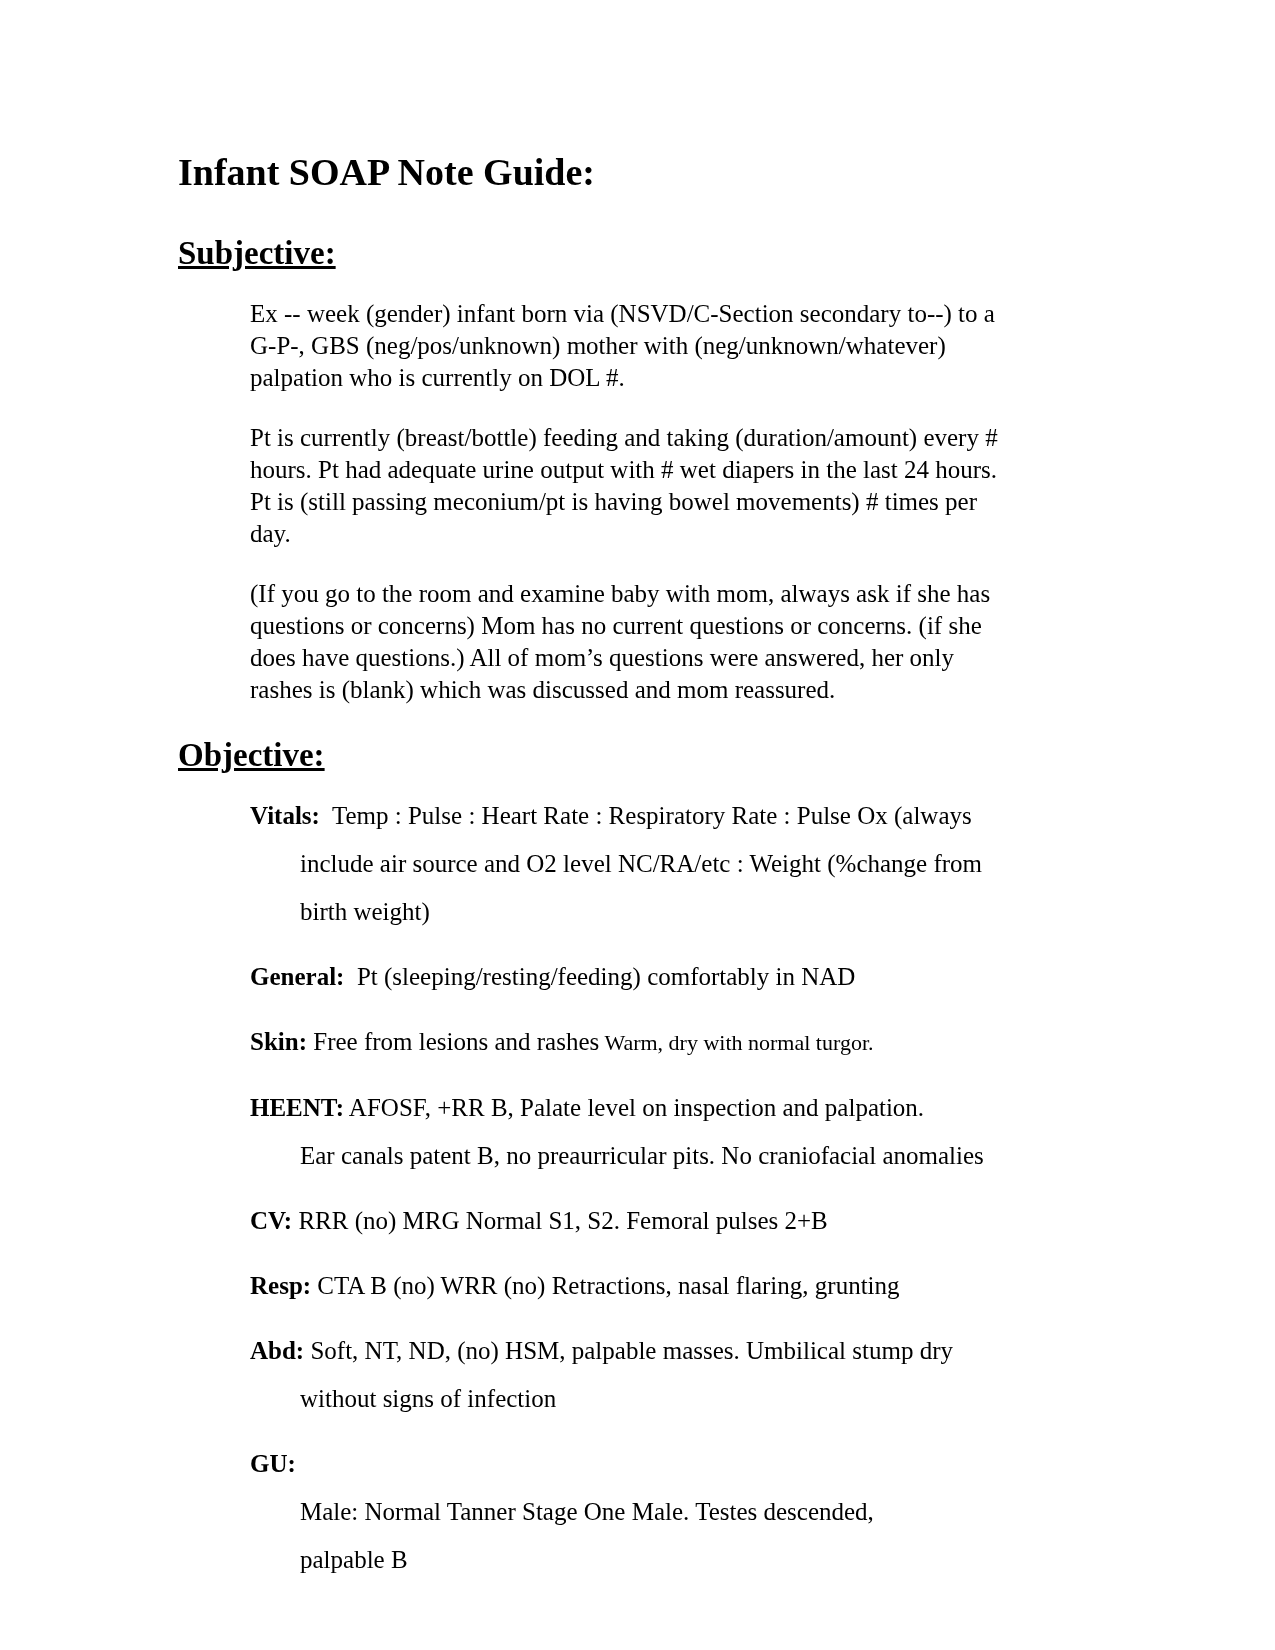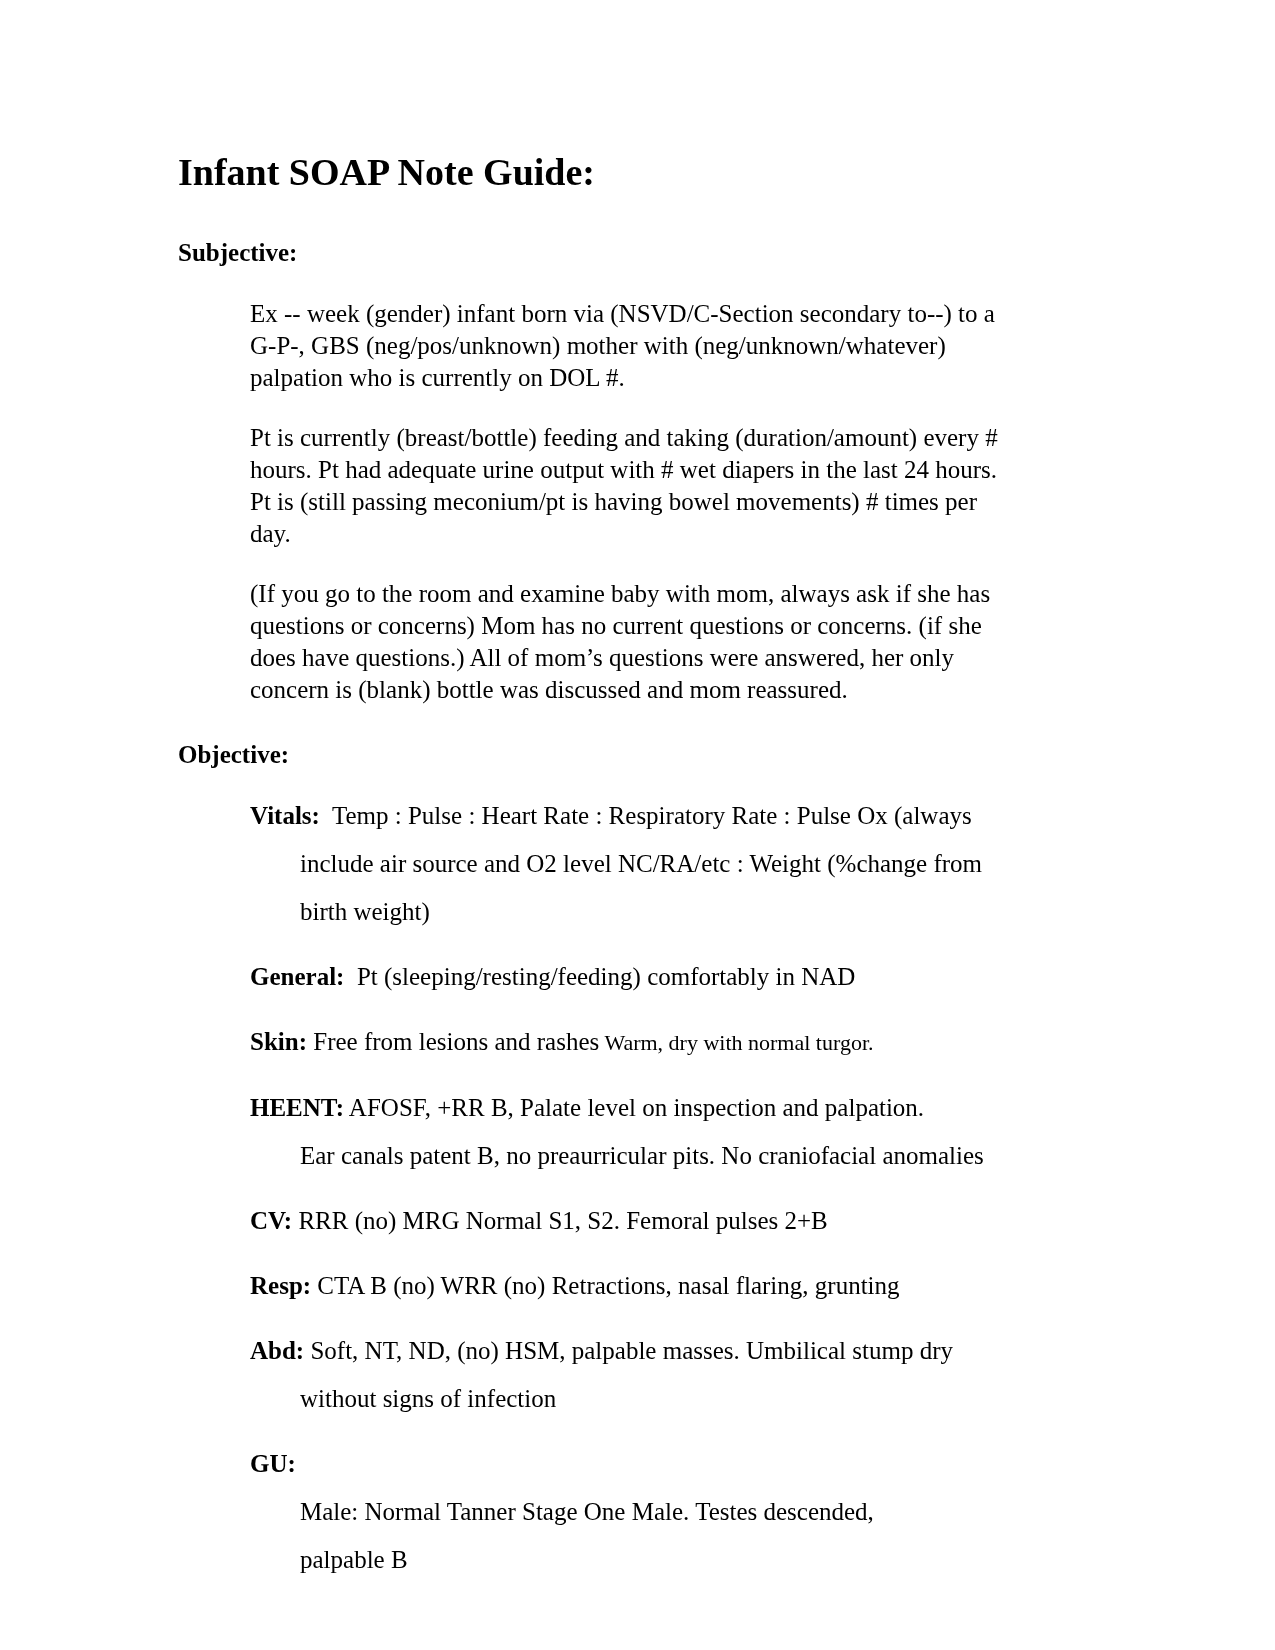"Subjective:" .section-heading { font-size: 25px -> 33px; text-decoration: none -> underline }
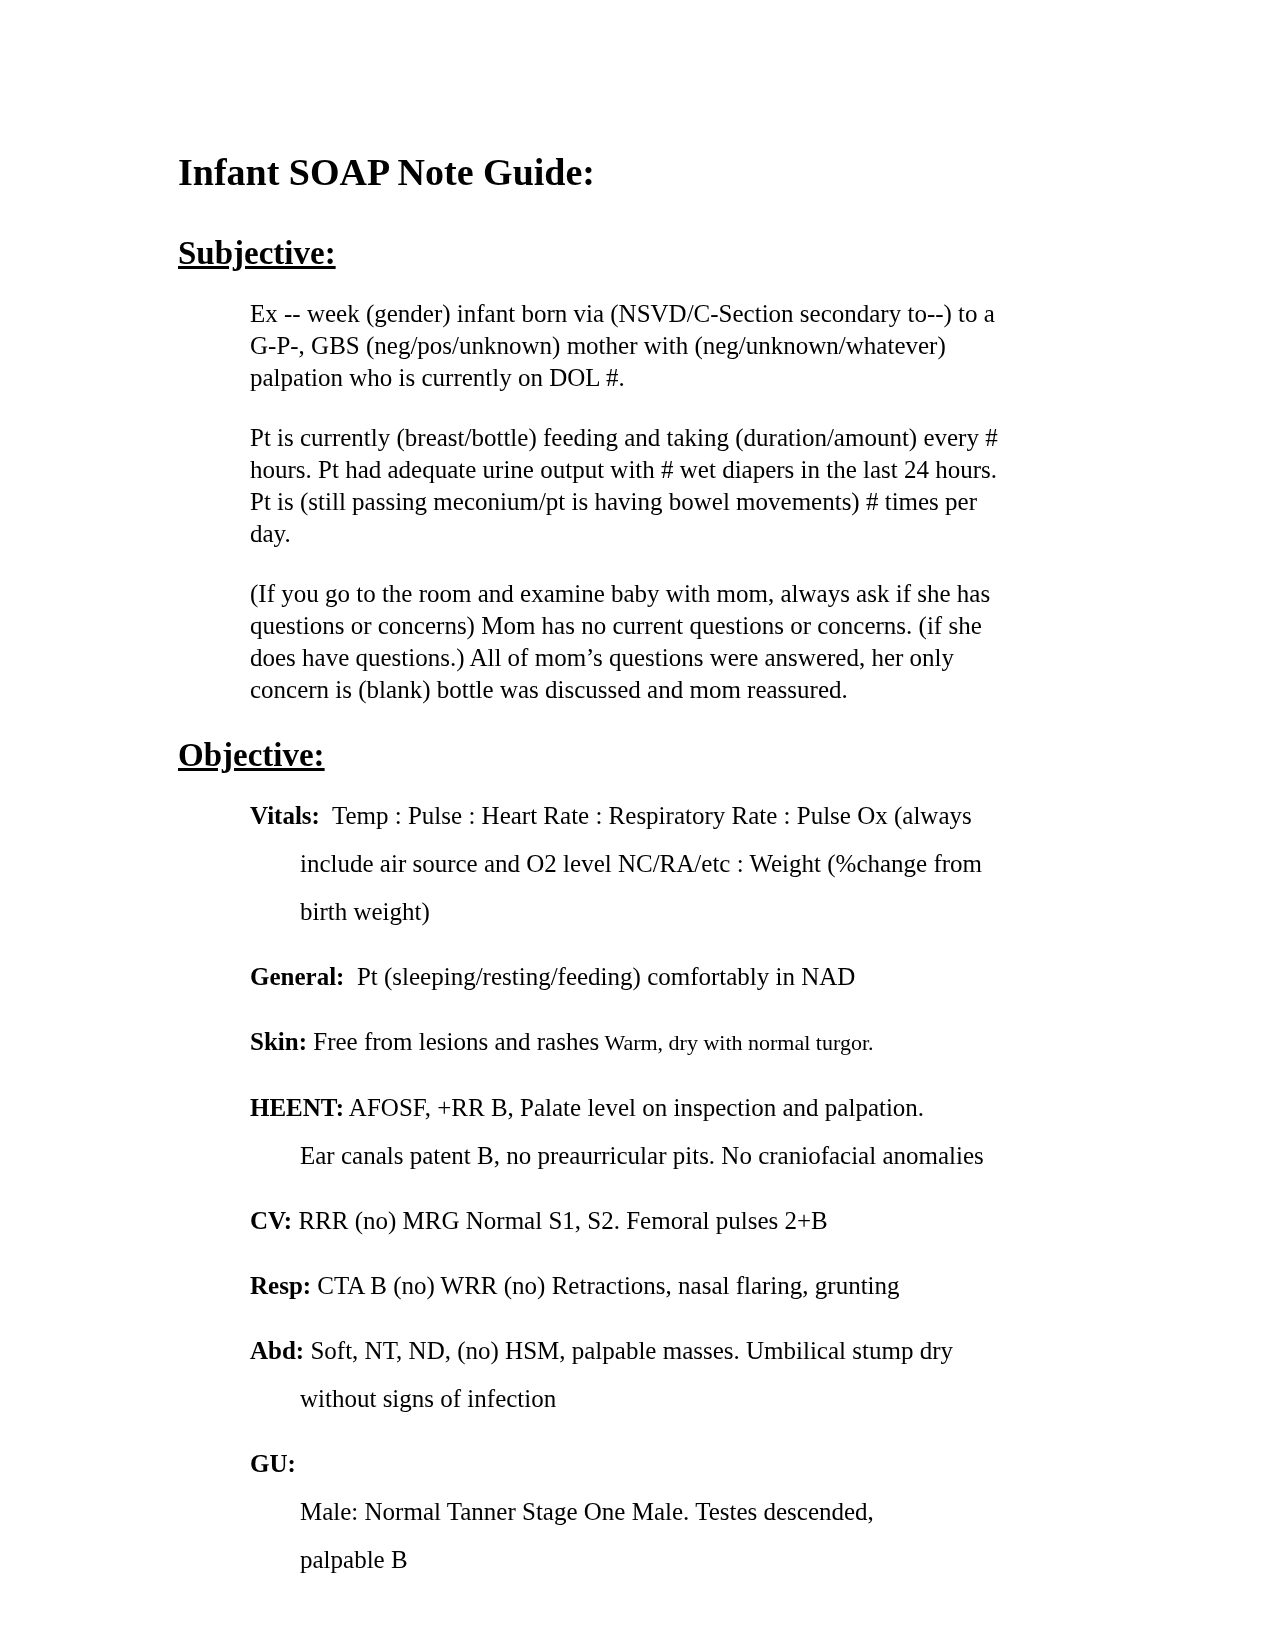"concern is (blank) bottle was" div.line { text: concern is (blank) bottle -> rashes is (blank) which }
